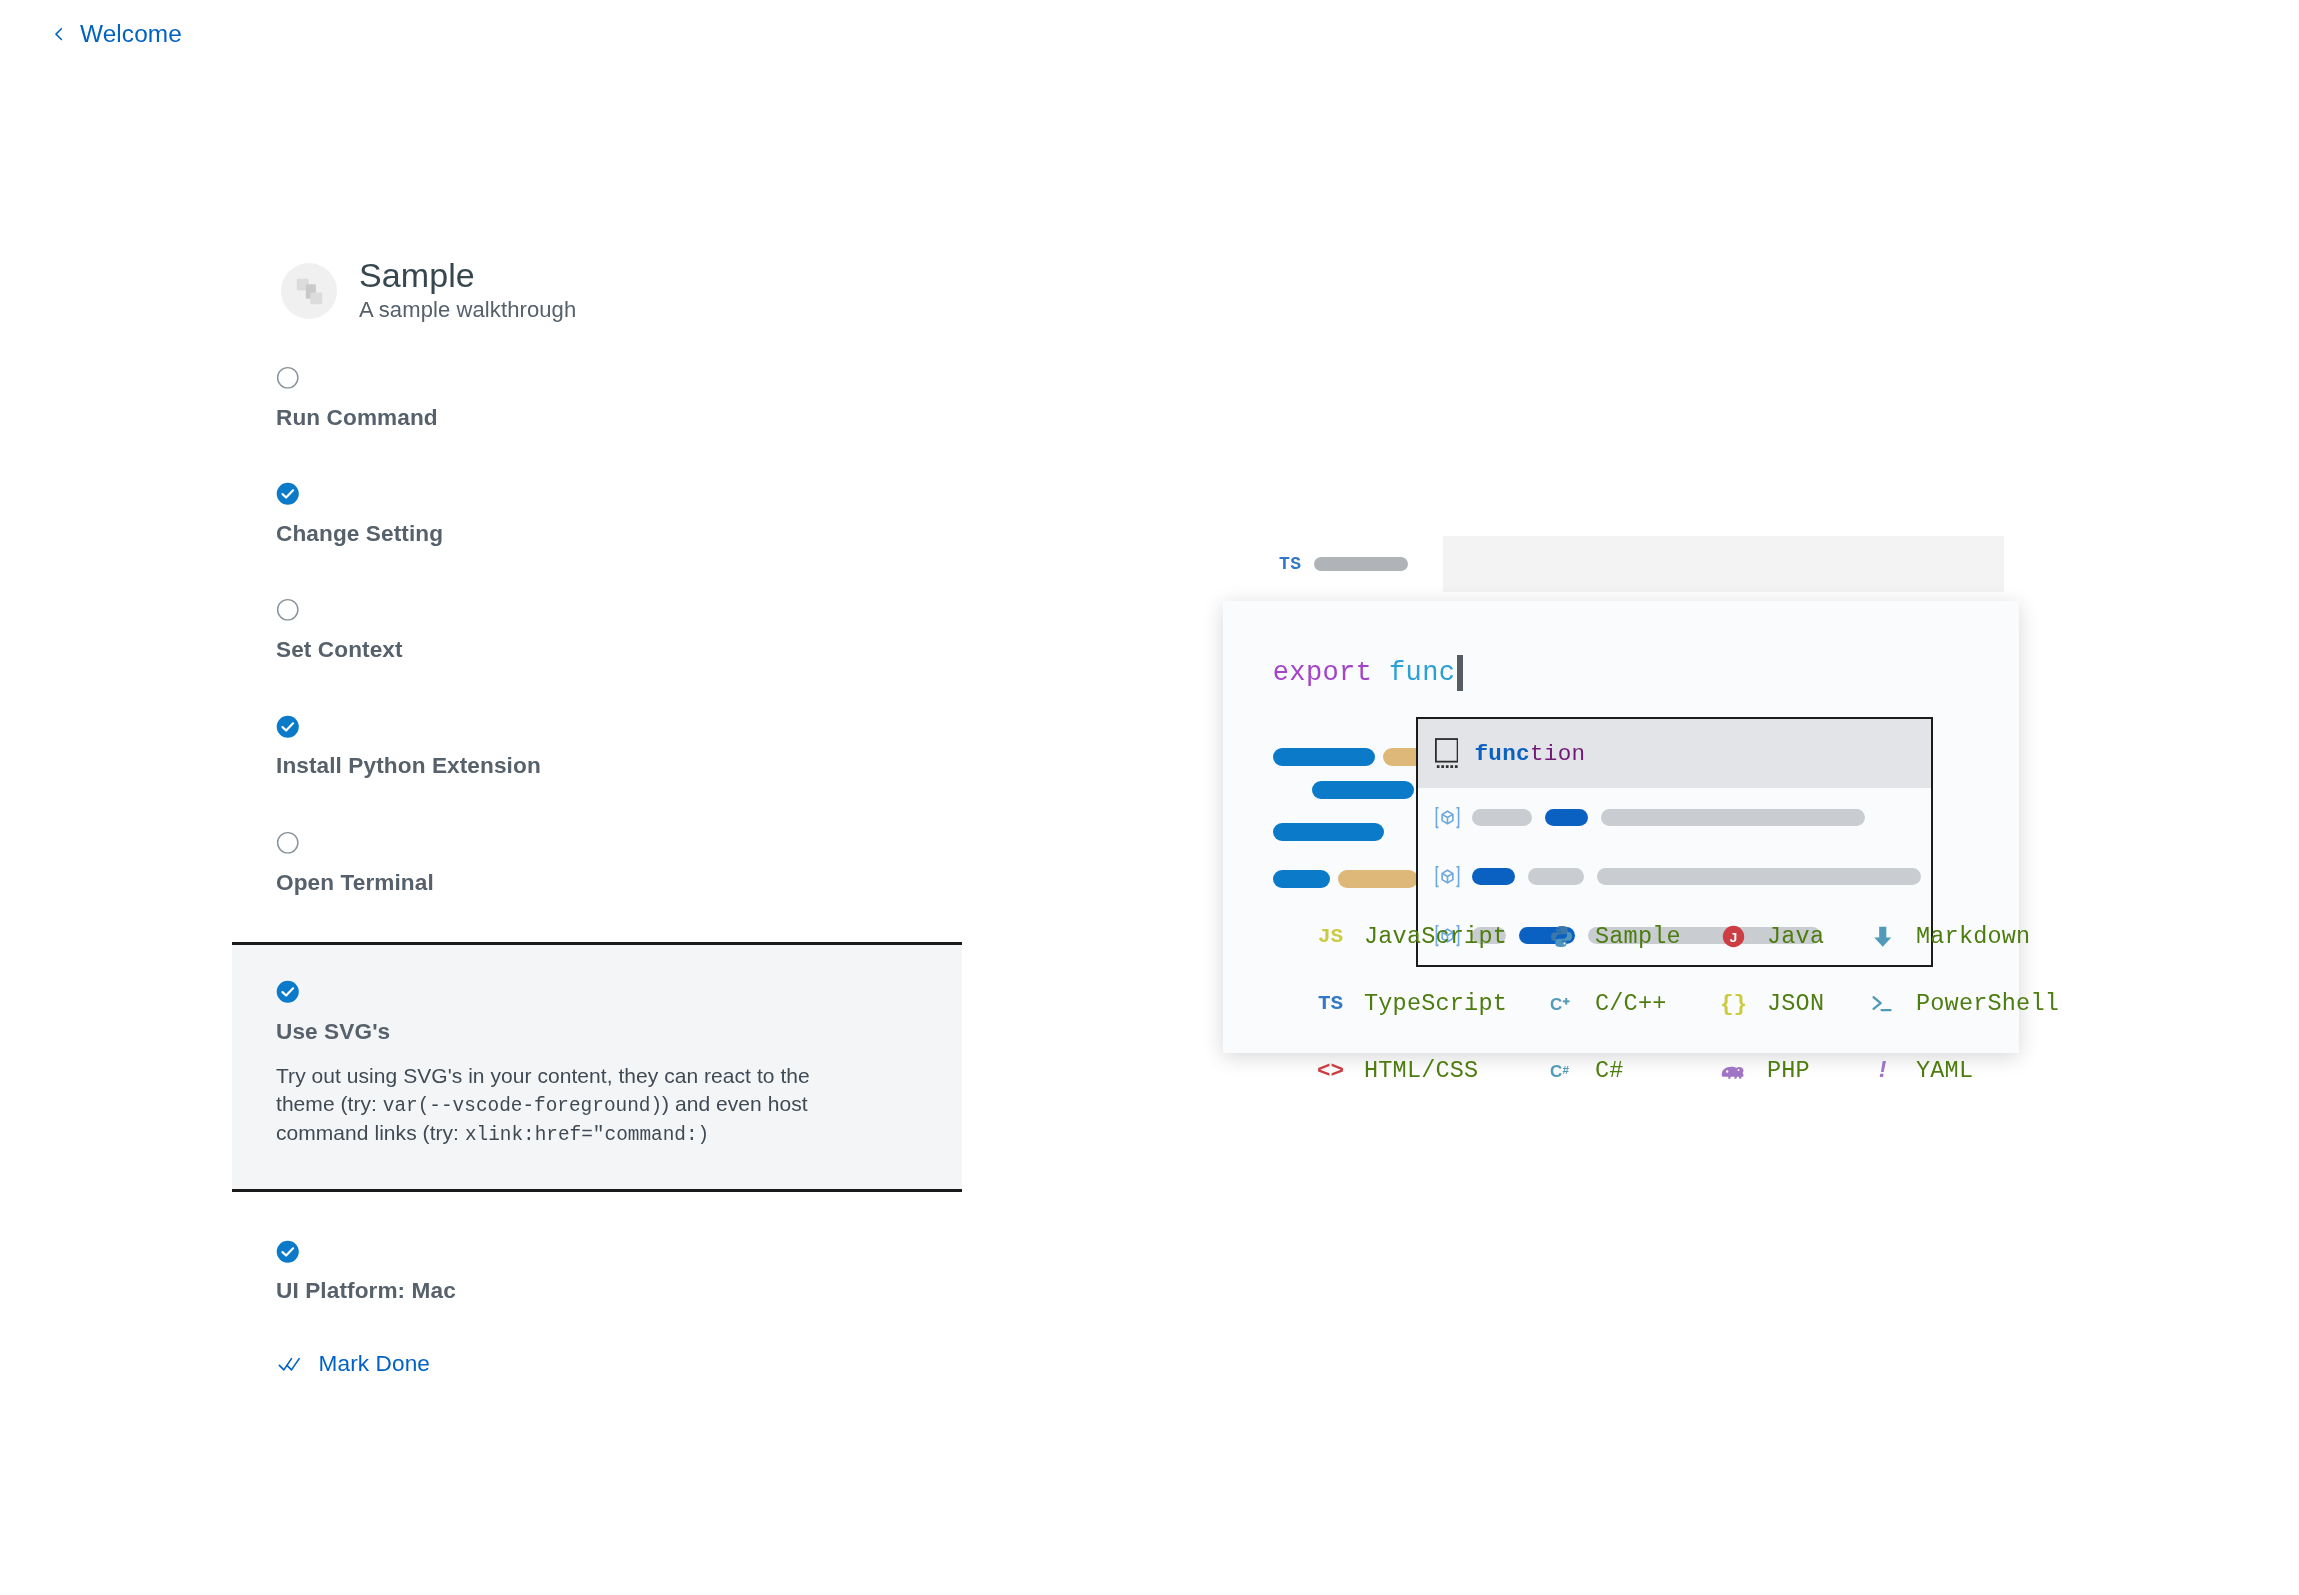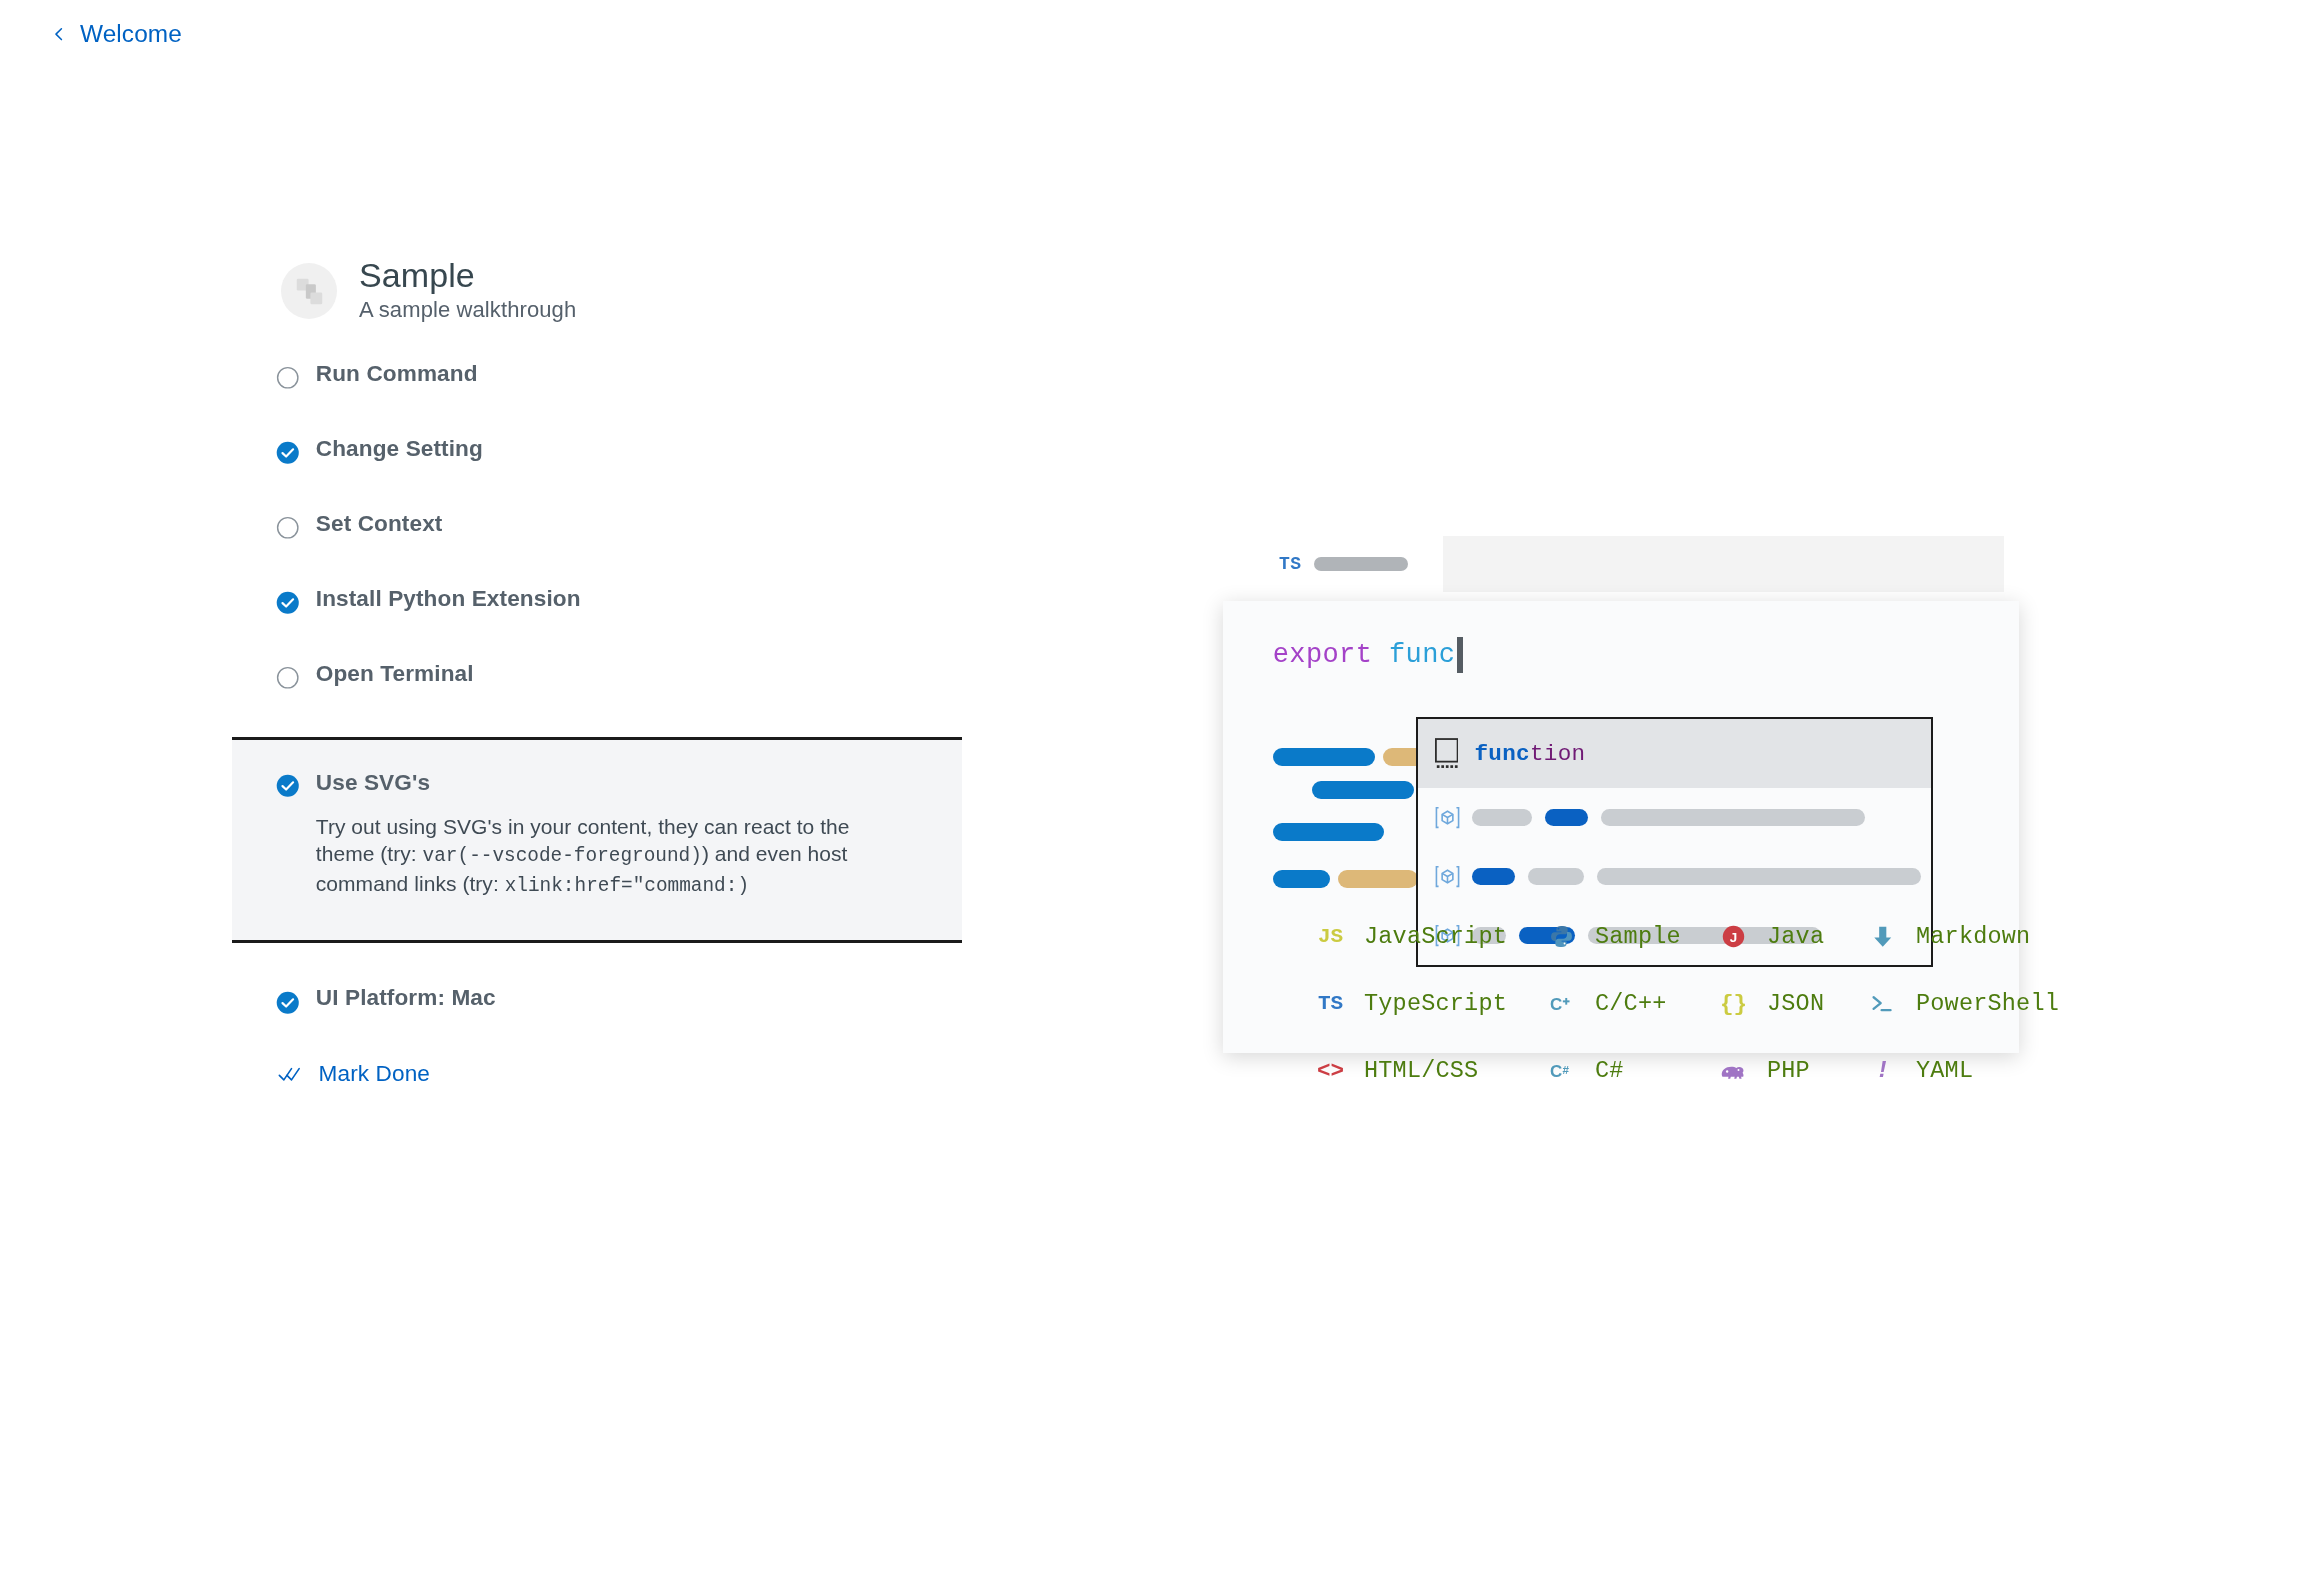"Run Command" .step { flex-direction: none -> column }
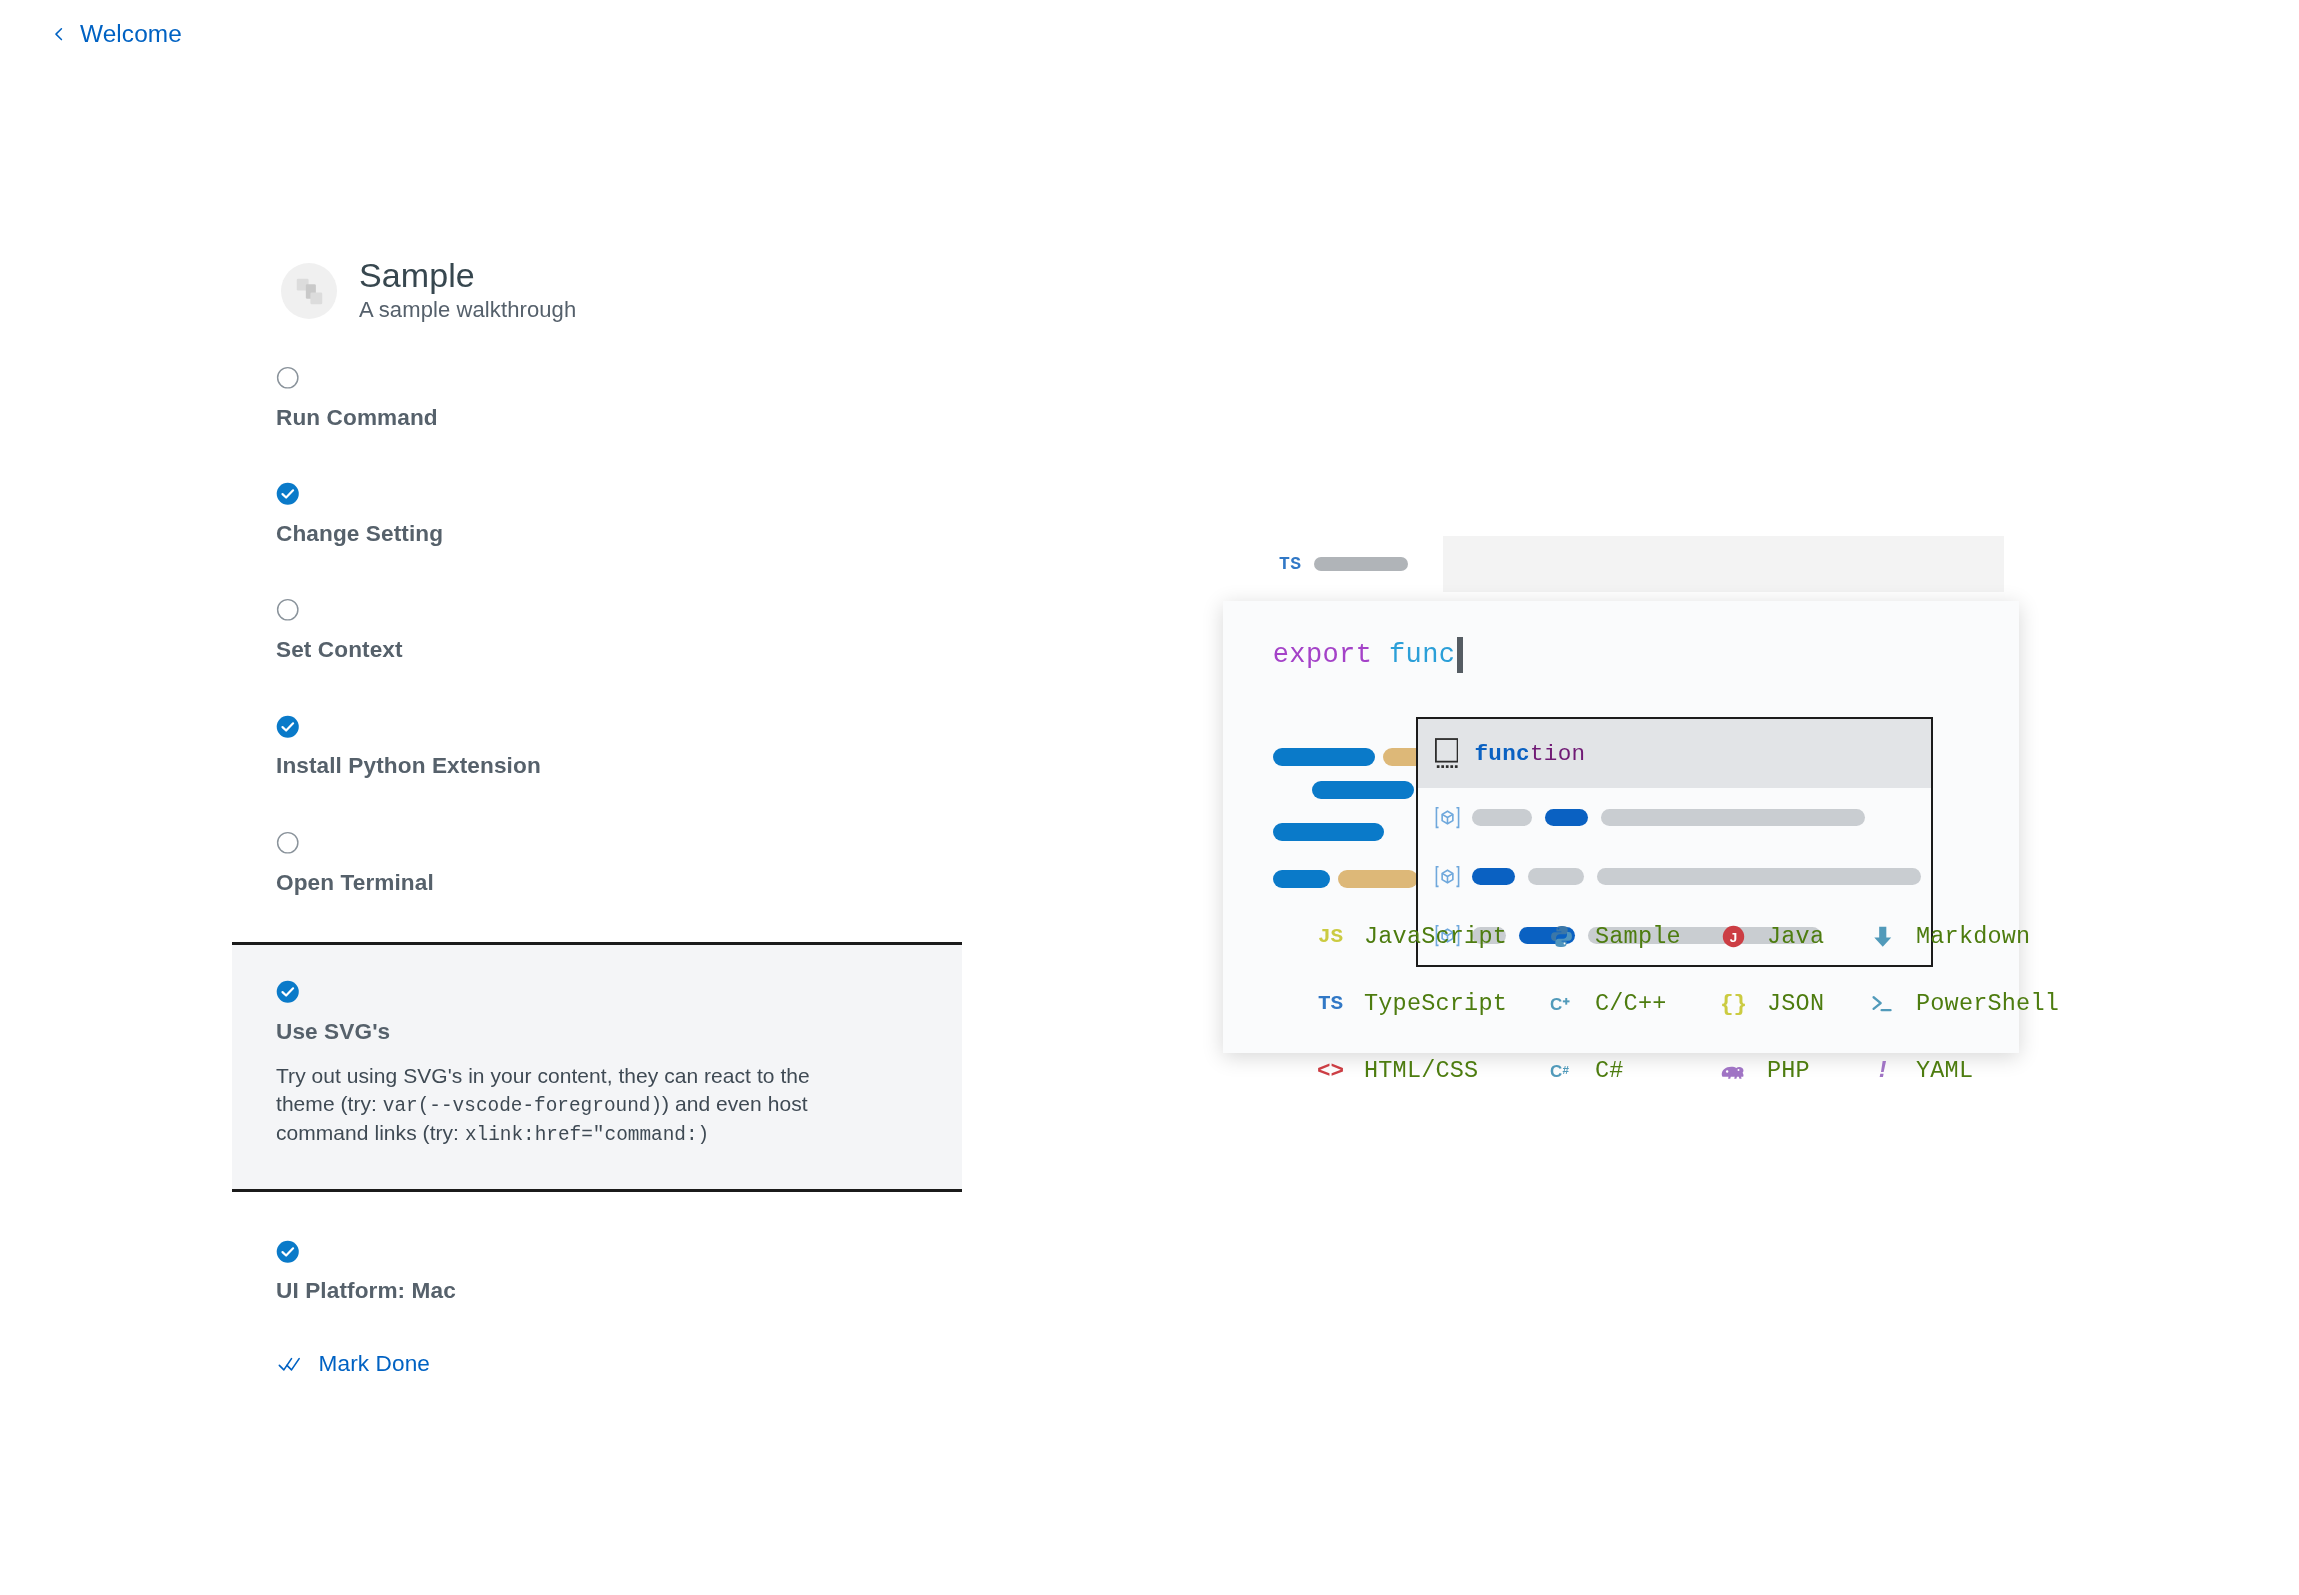"export" #code-line { top: 36px -> 54px }
